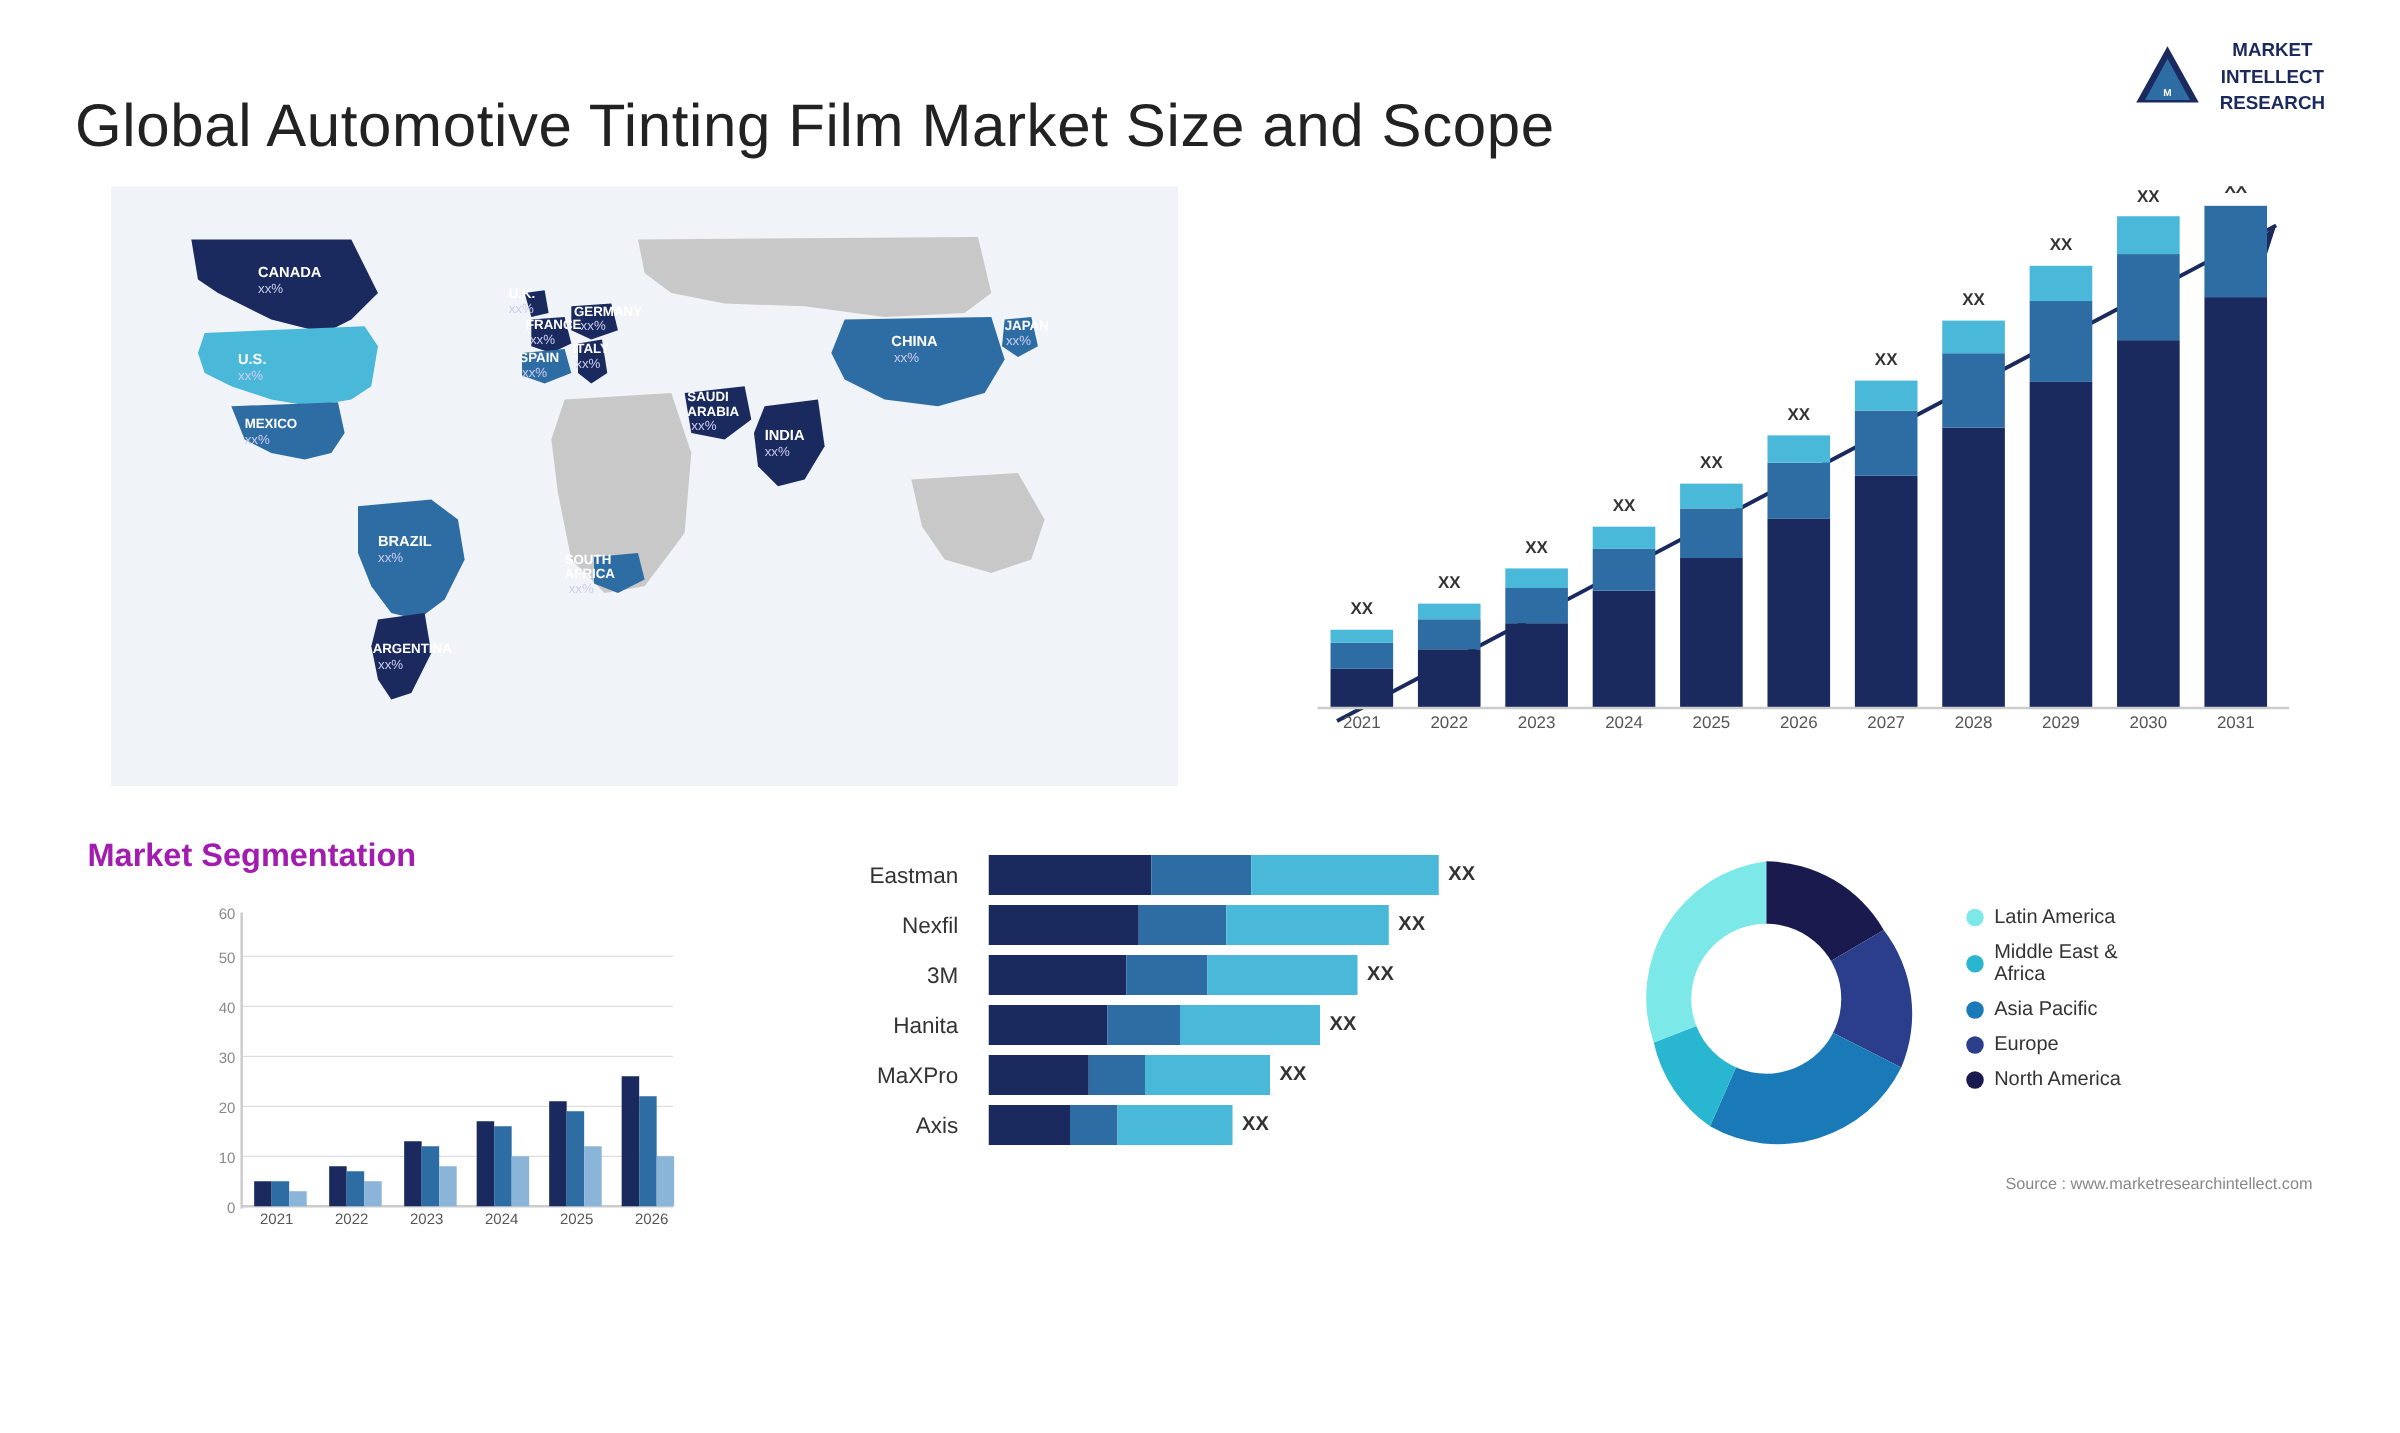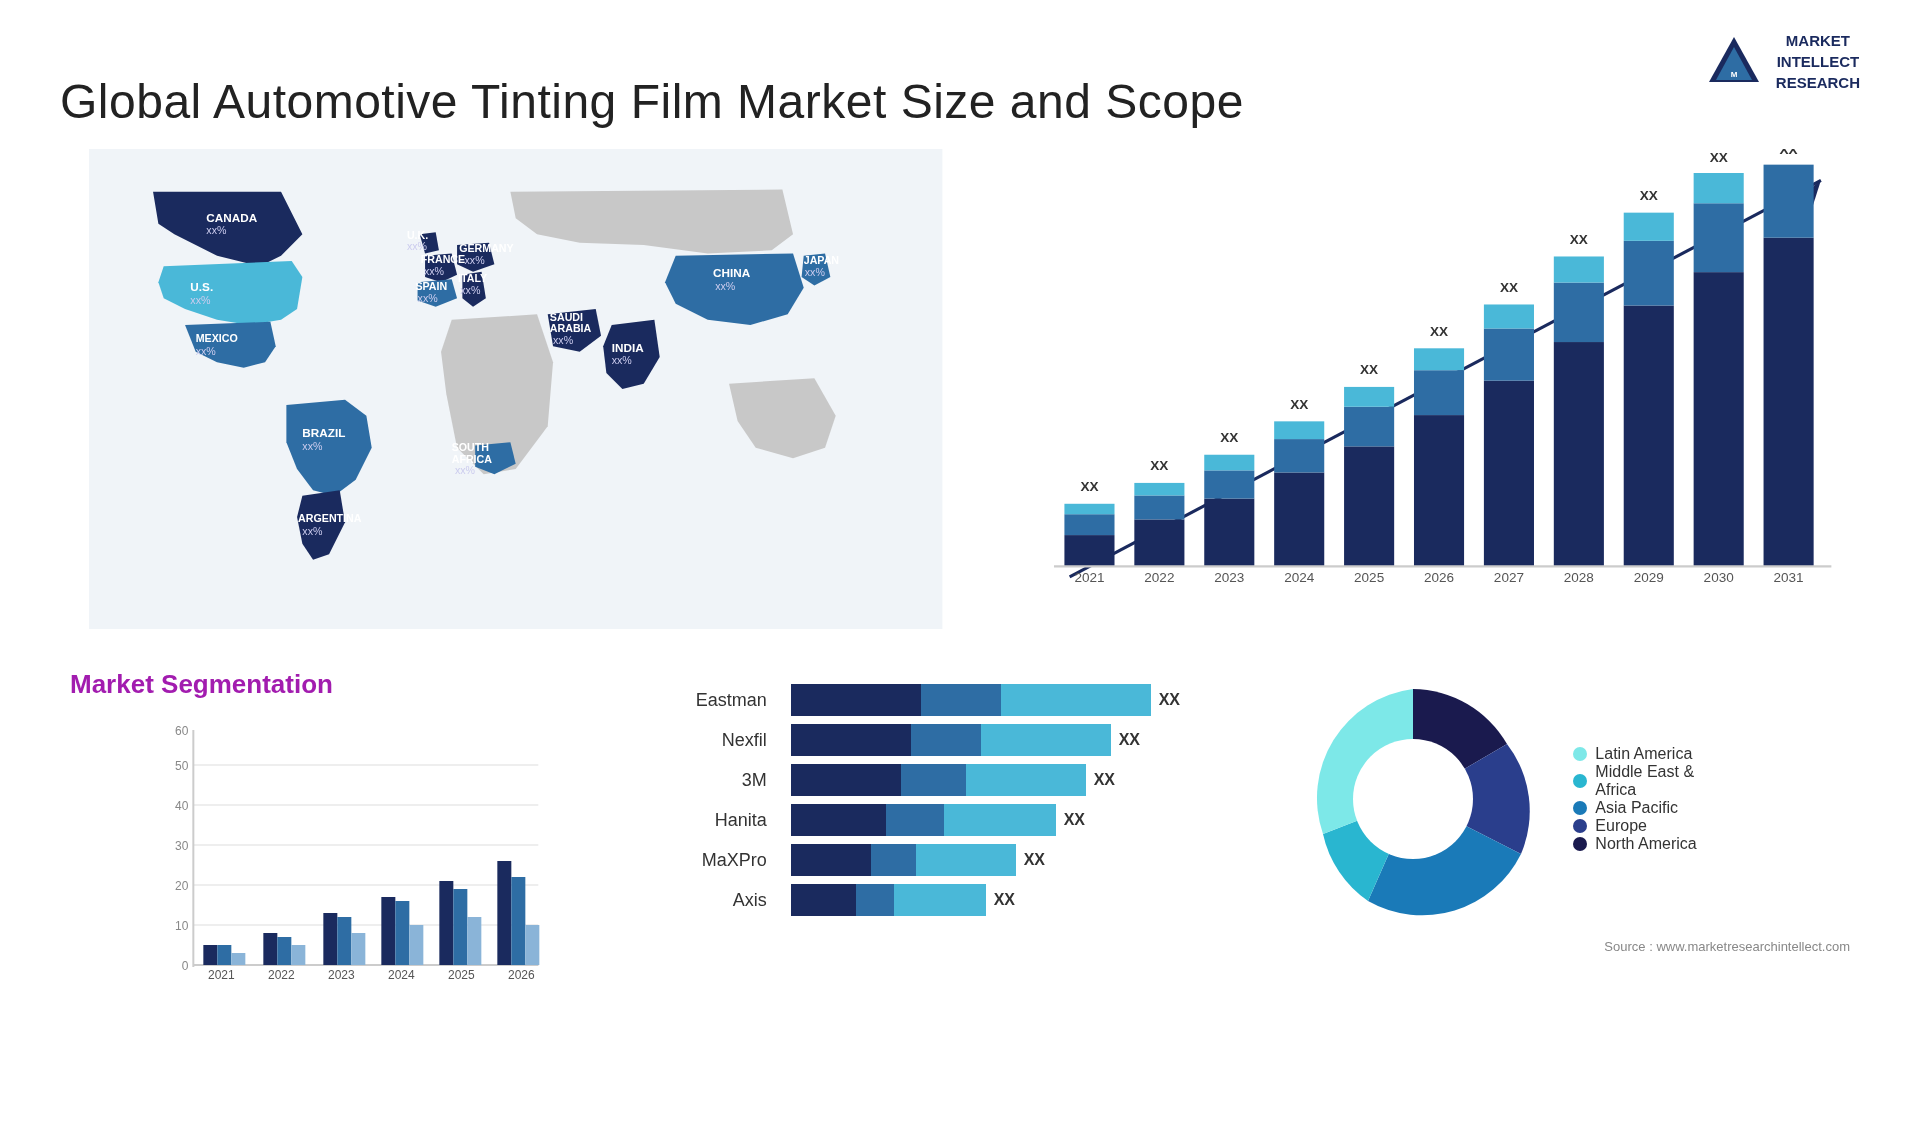"Latin America" .donut-legend { gap: none -> 10px }
